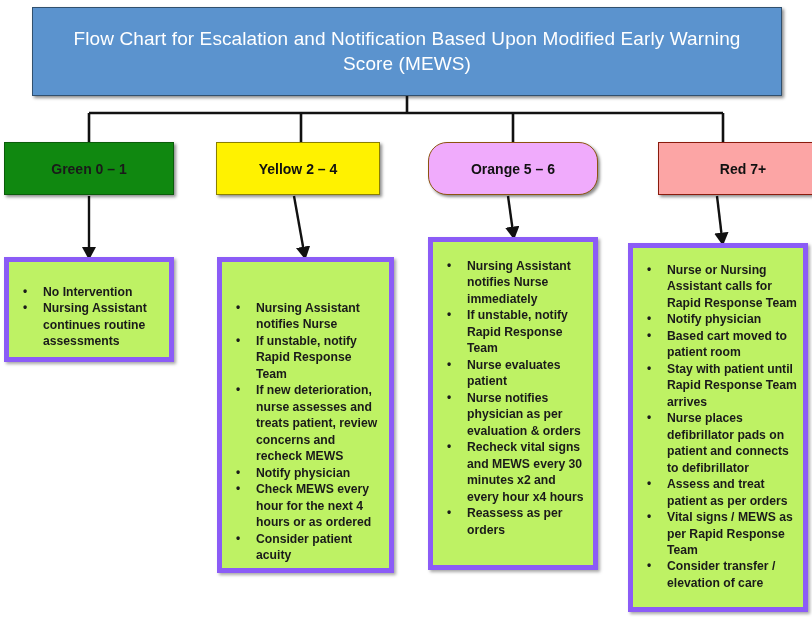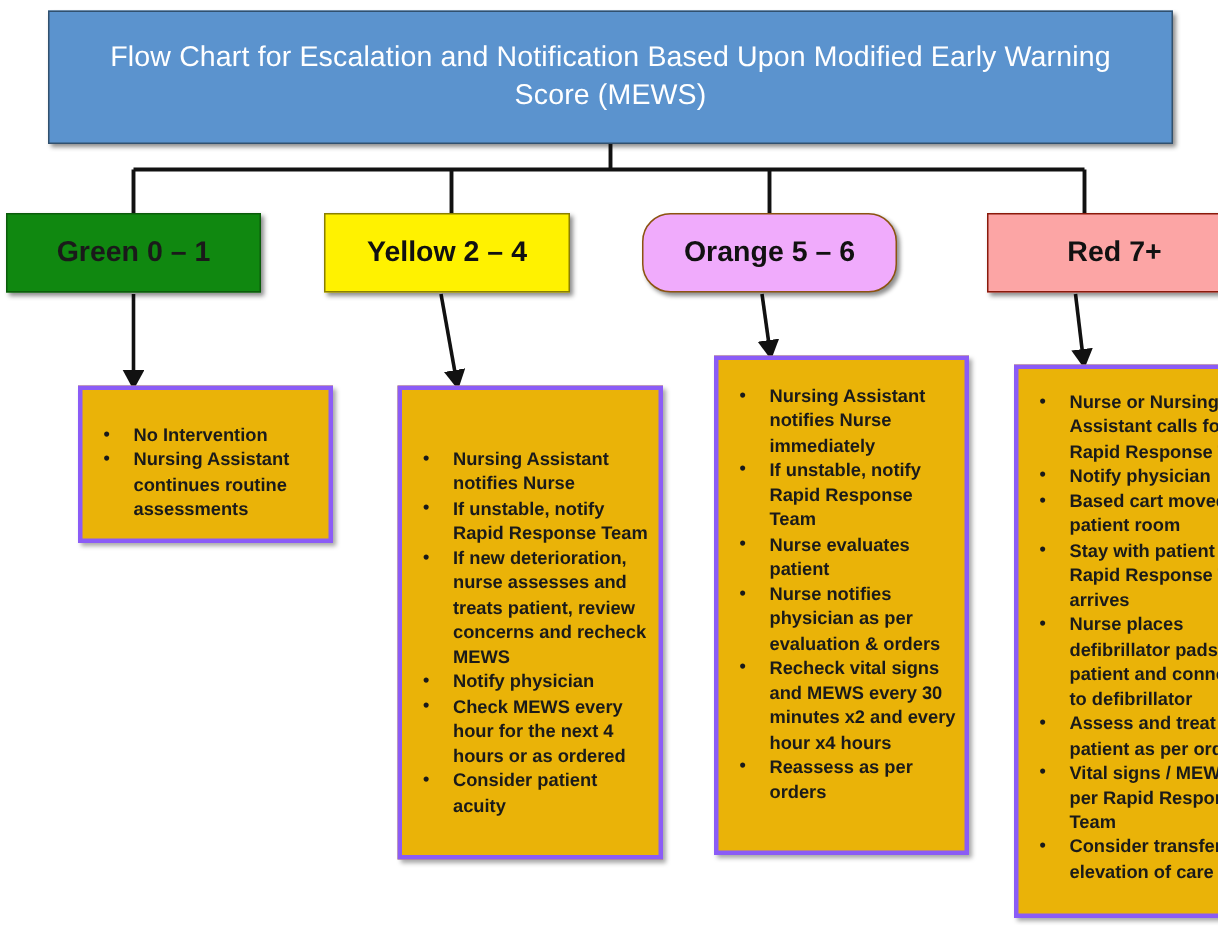"Green 0 – 1" .cat-label { font-size: 19px -> 14px }
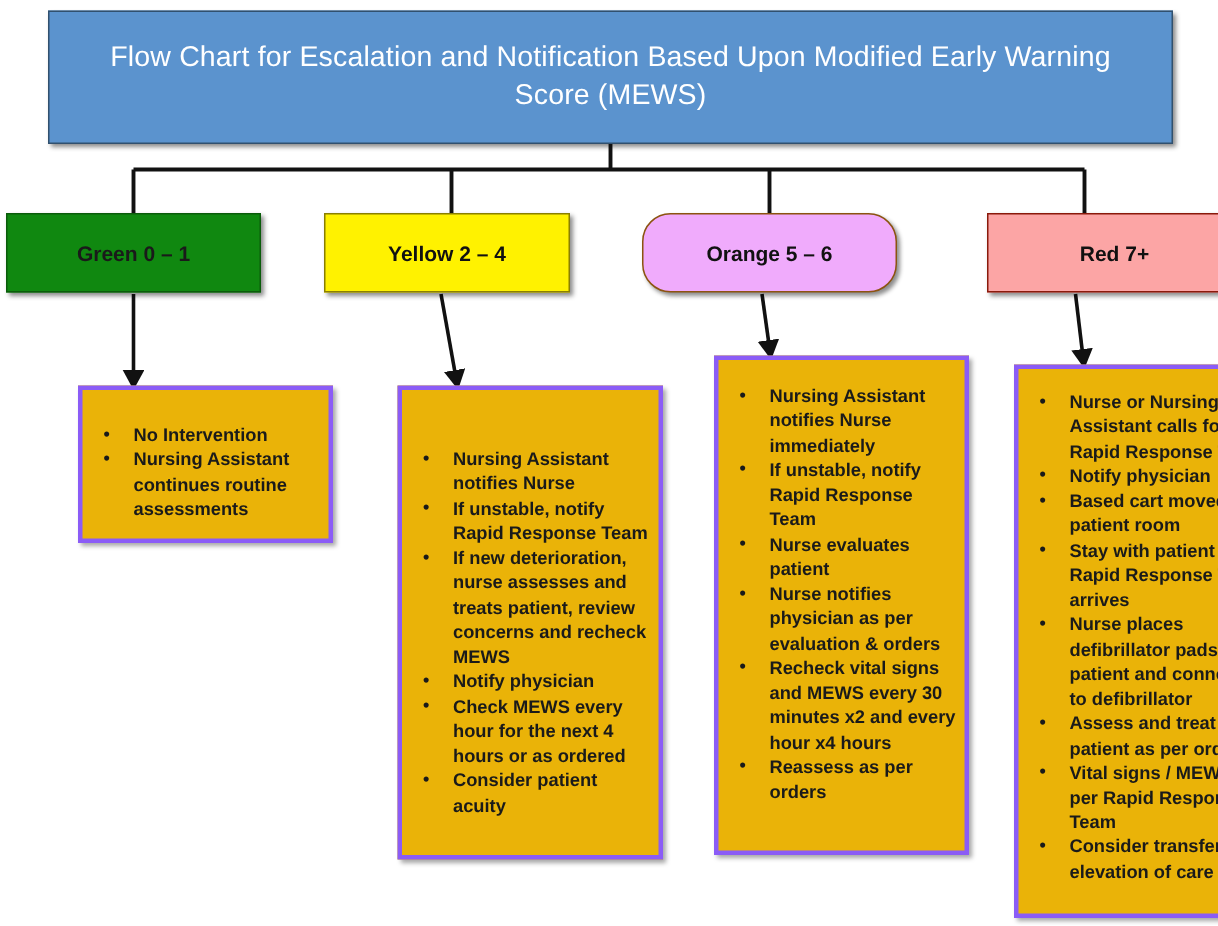"Nursing Assistant notifies Nurse" .detail-box { background: #eab308 -> #bef264; border: 3px solid #8b5cf6 -> 5px solid #8b5cf6; margin-left: 48px -> none }
